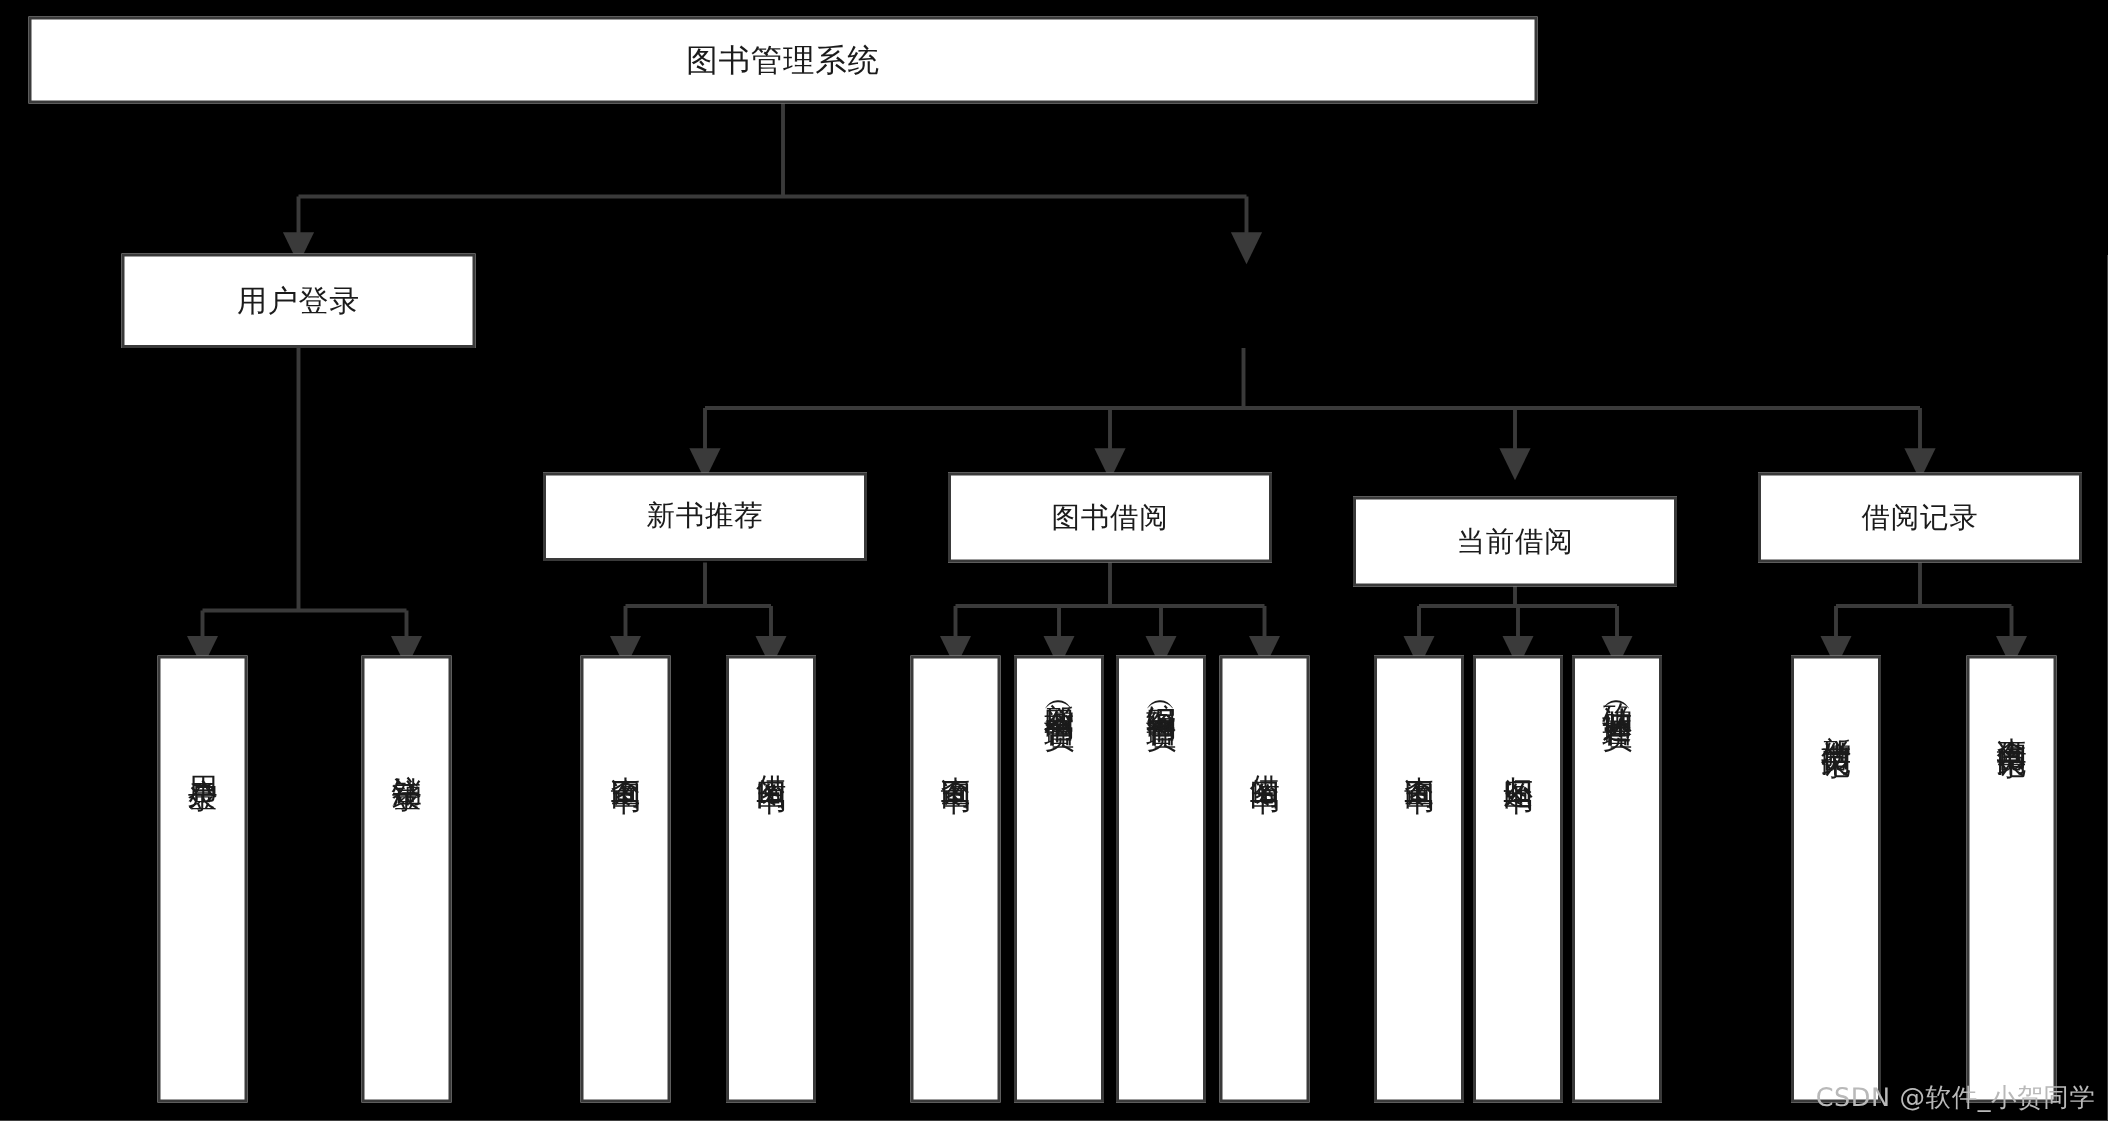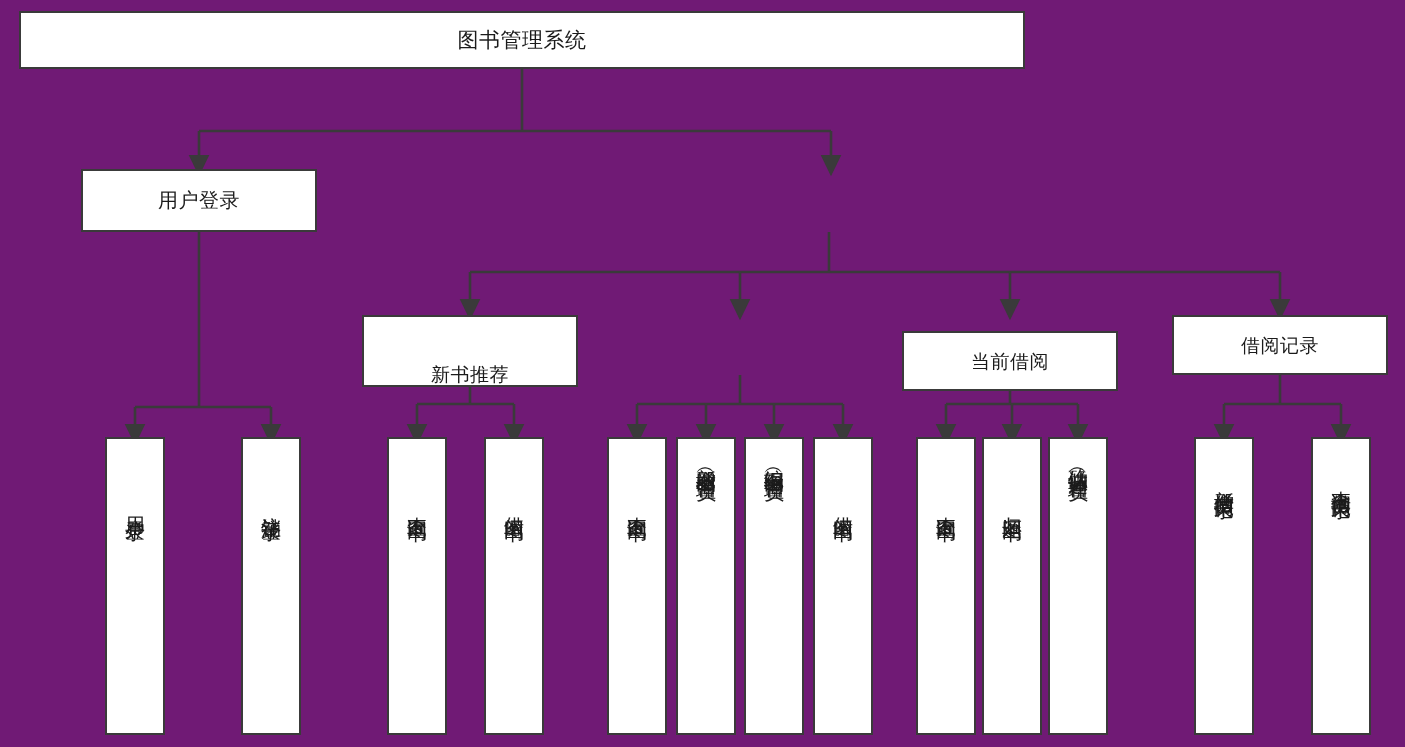"图书管理系统" #canvas { background: #701a75 -> #000000 }
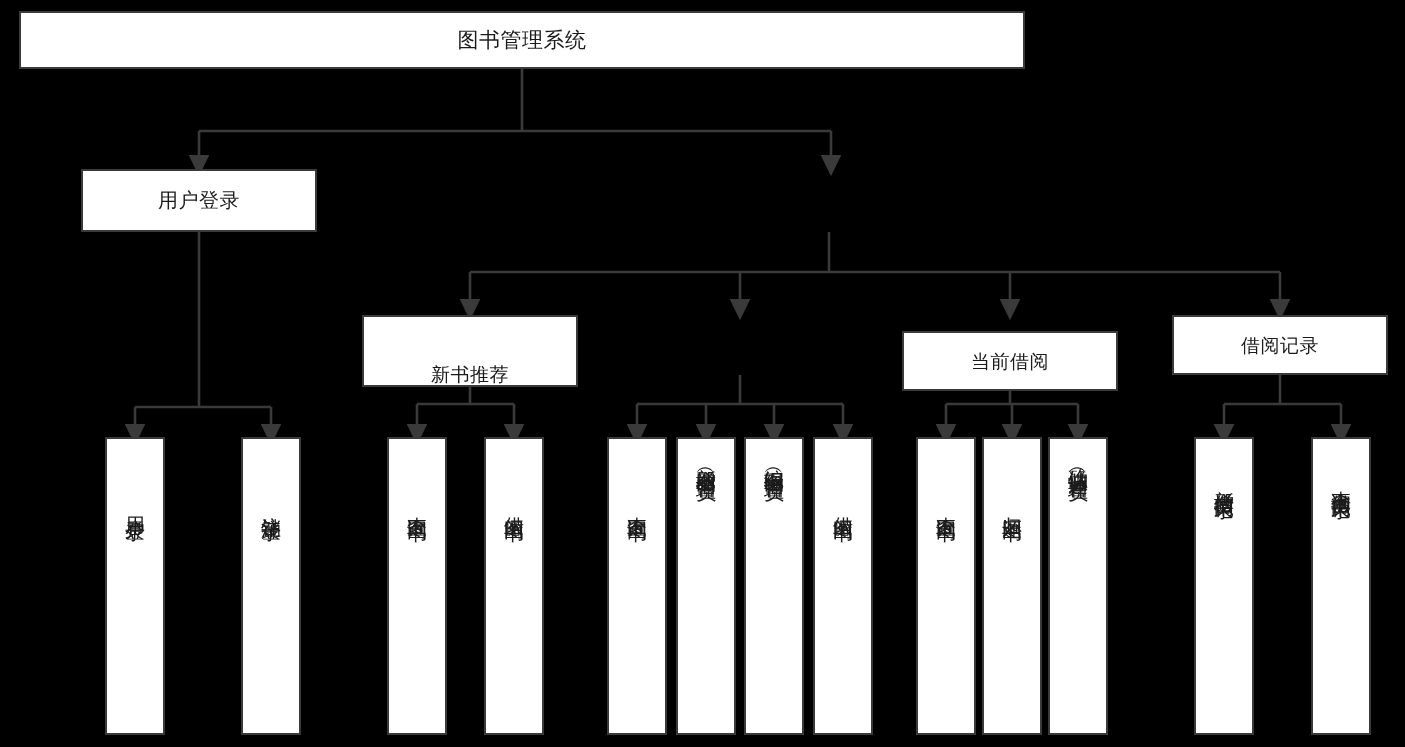"新书推荐" div.node { align-items: flex-end -> none; height: 72px -> 59px }
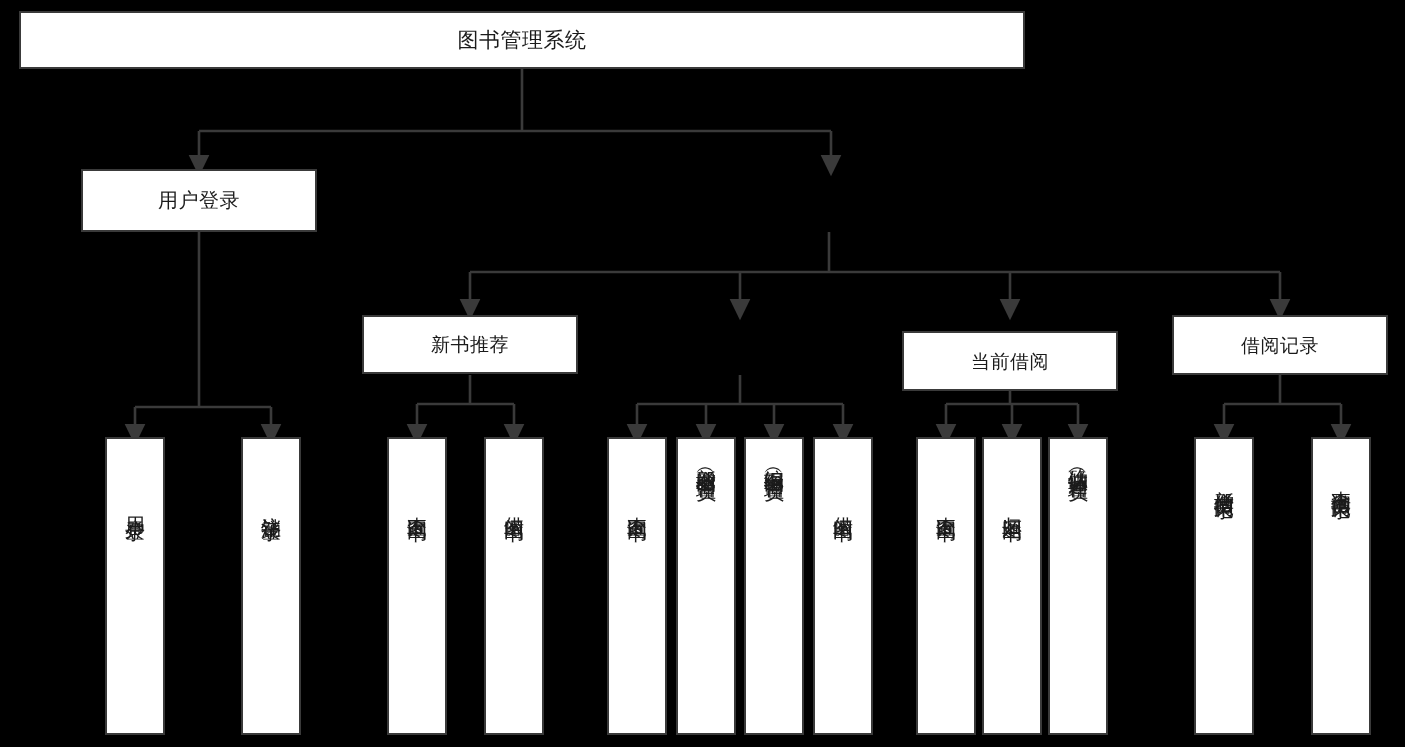"图书借阅" div.node { html: none -> <div> <span>图书借阅</span> </div> }
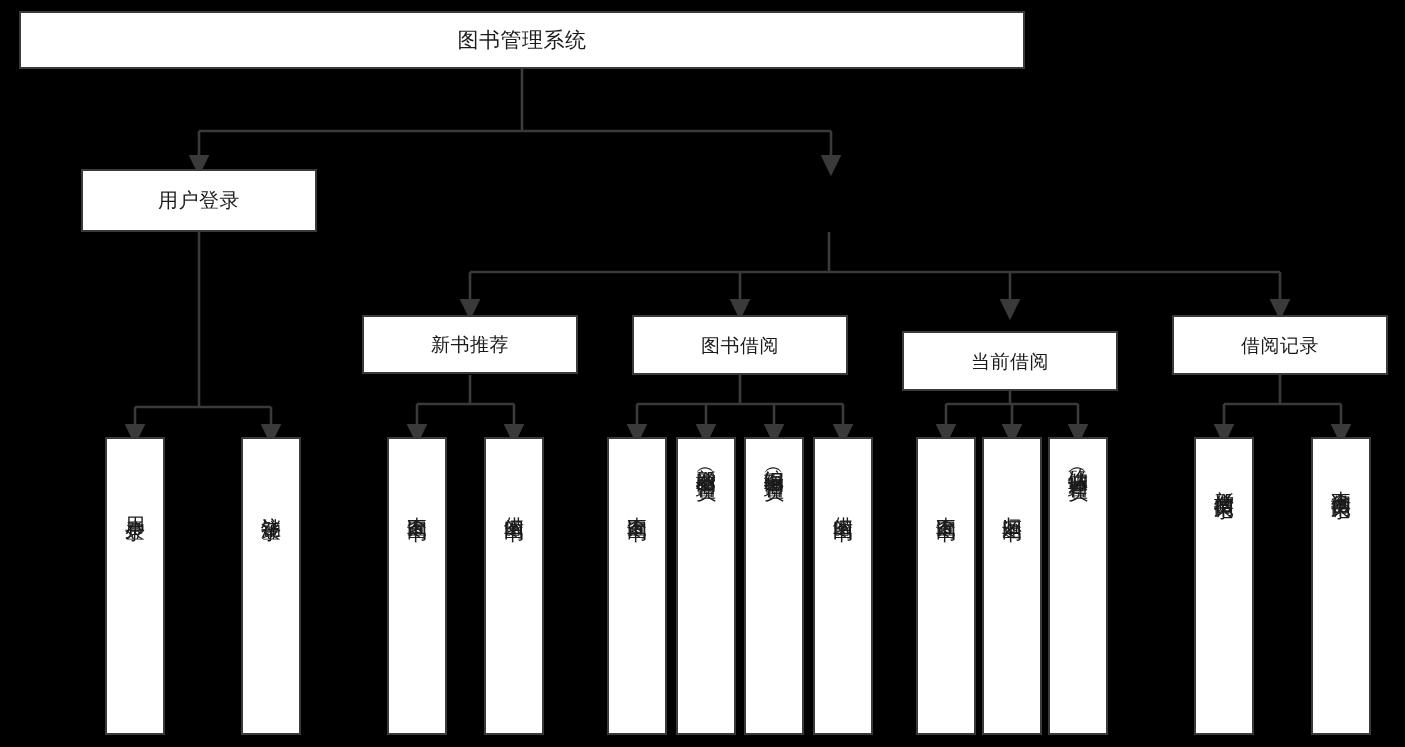"CSDN @软件_小贺同学" div { html: none -> <div>CSDN @软件_小贺同学</div> }
